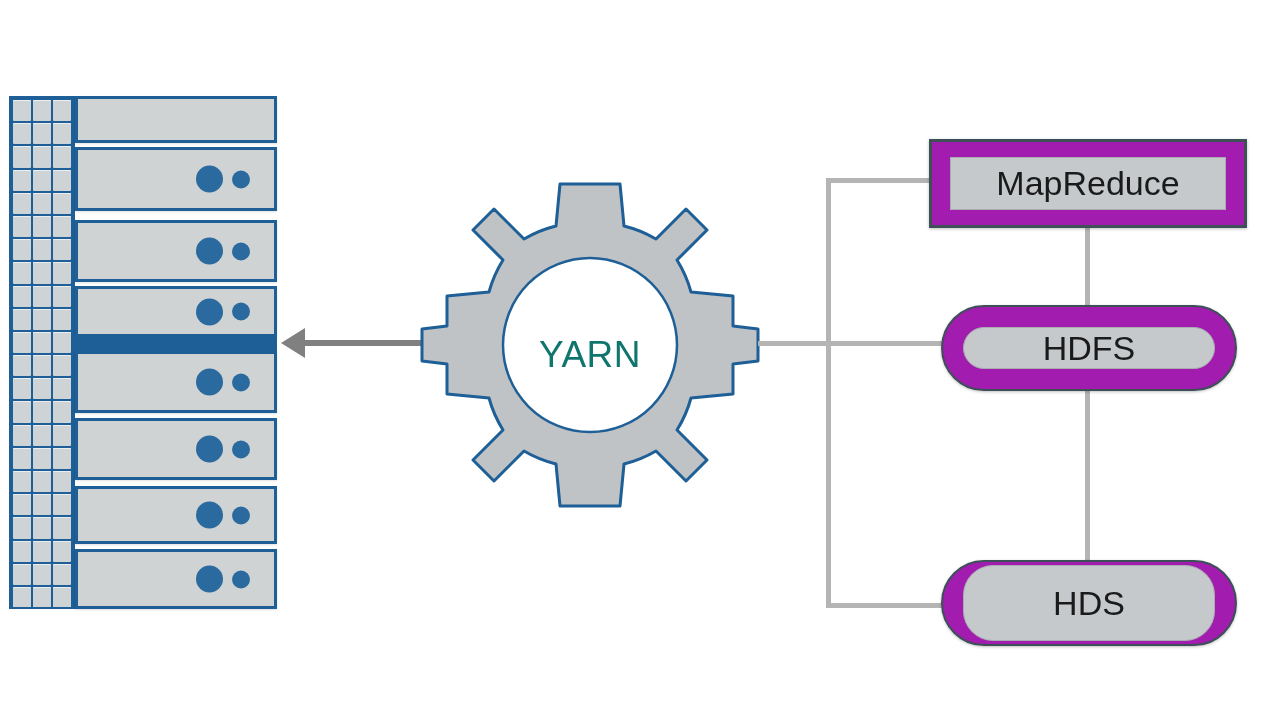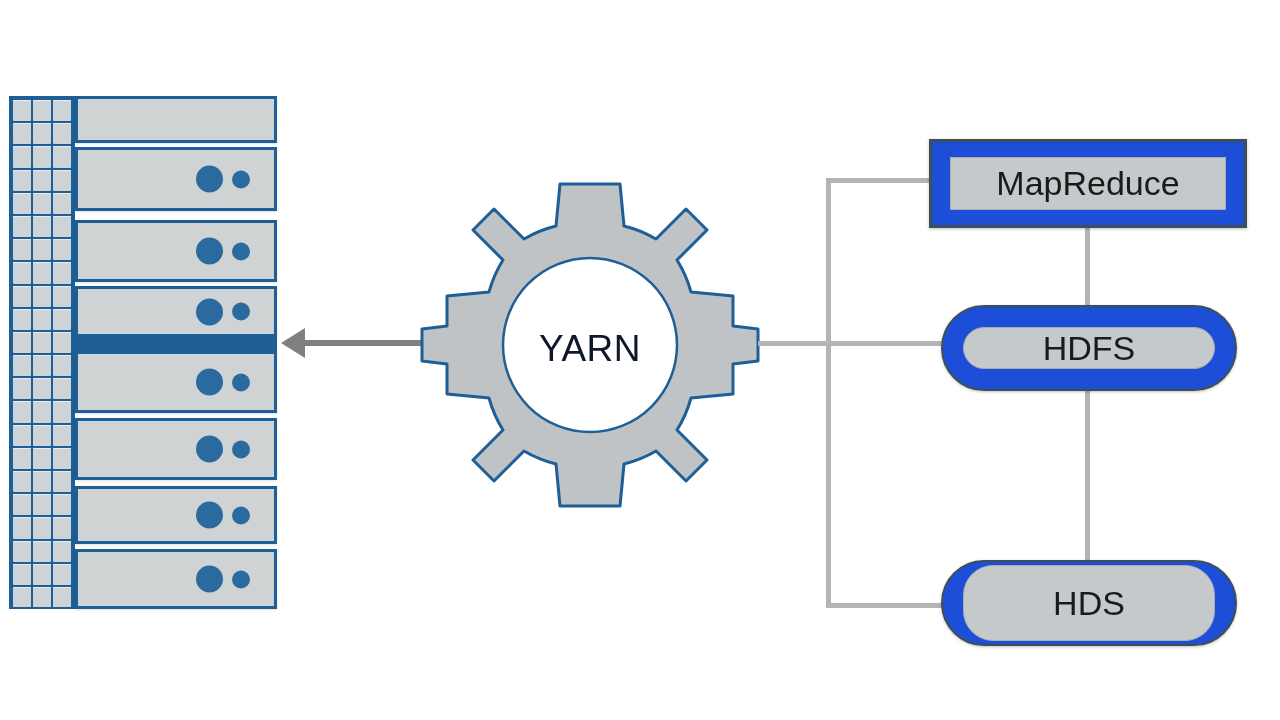"MapReduce" .node { background: #1d4ed8 -> #a21caf }
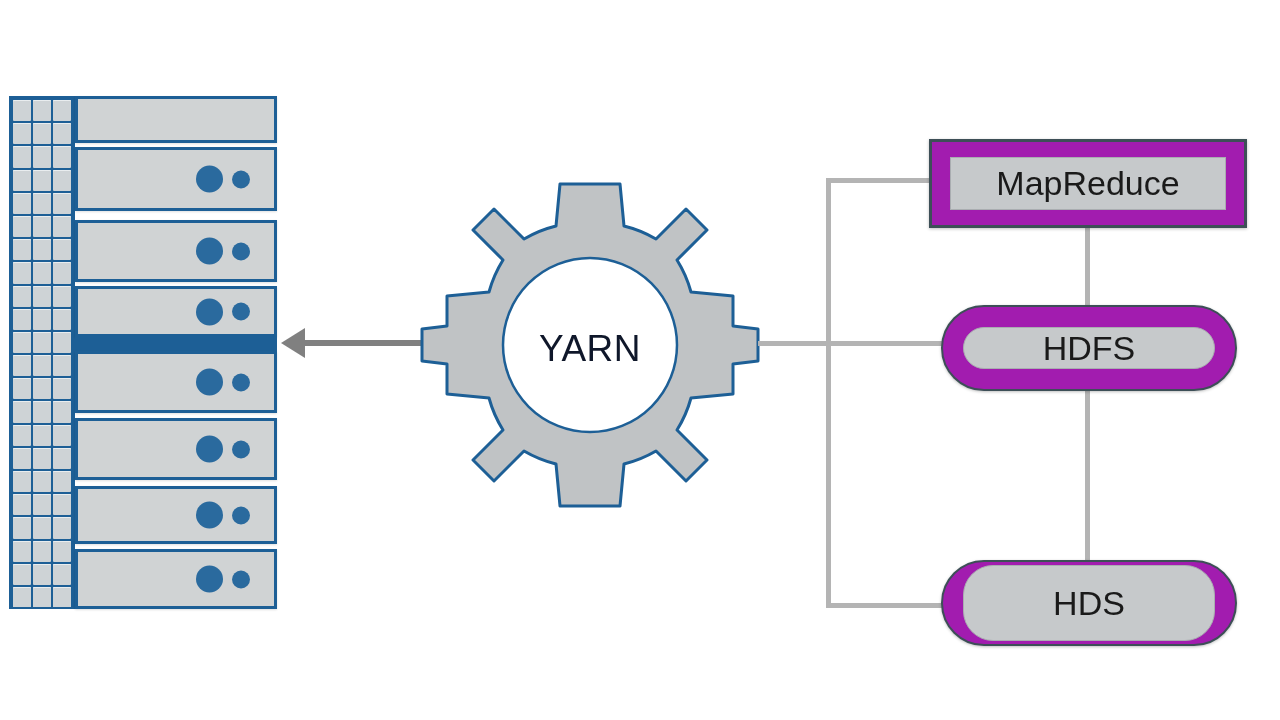"YARN" #gear-label { color: #0f172a -> #0f766e; top: 4px -> 10px }
